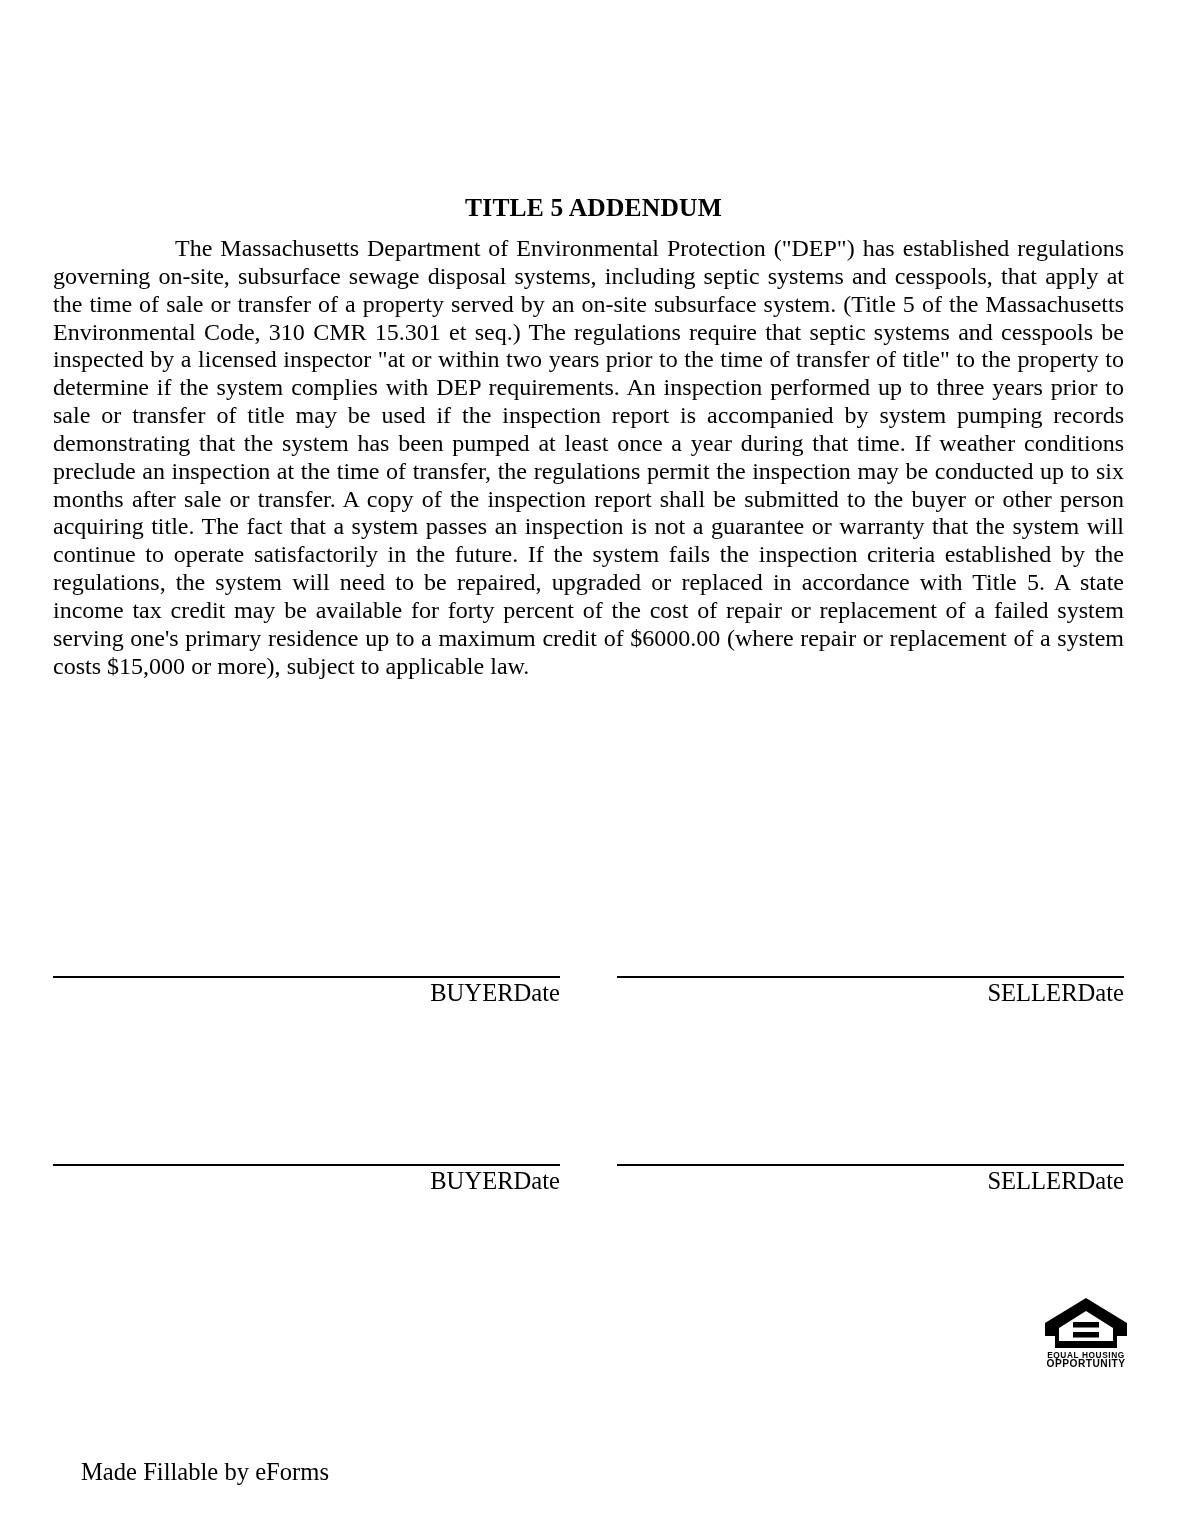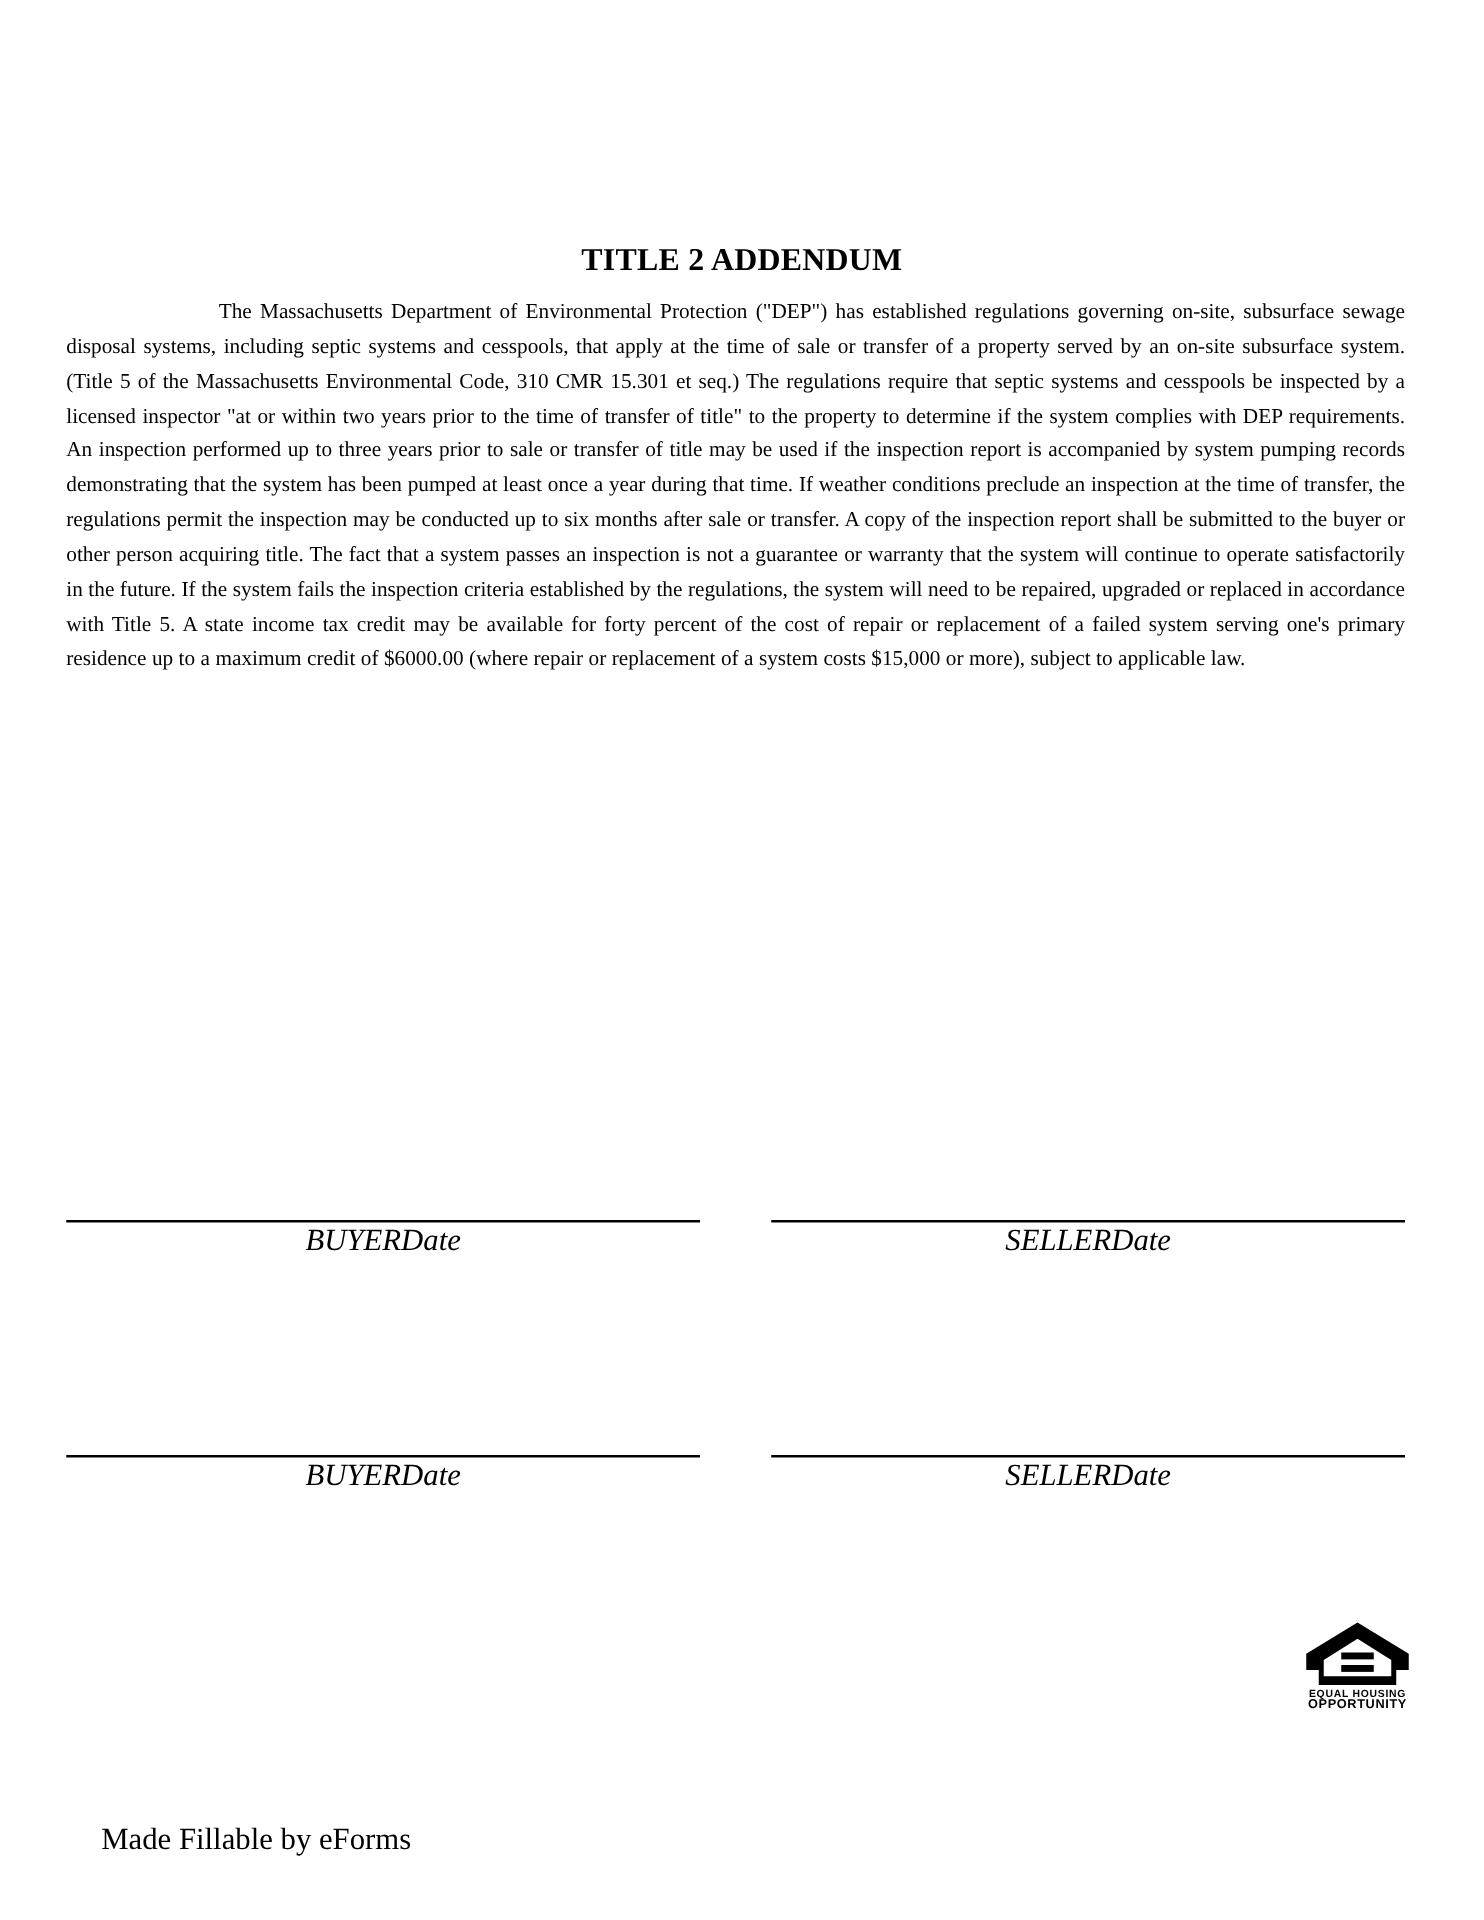"TITLE 2 ADDENDUM" h1.doc-title { text: 2 -> 5 }
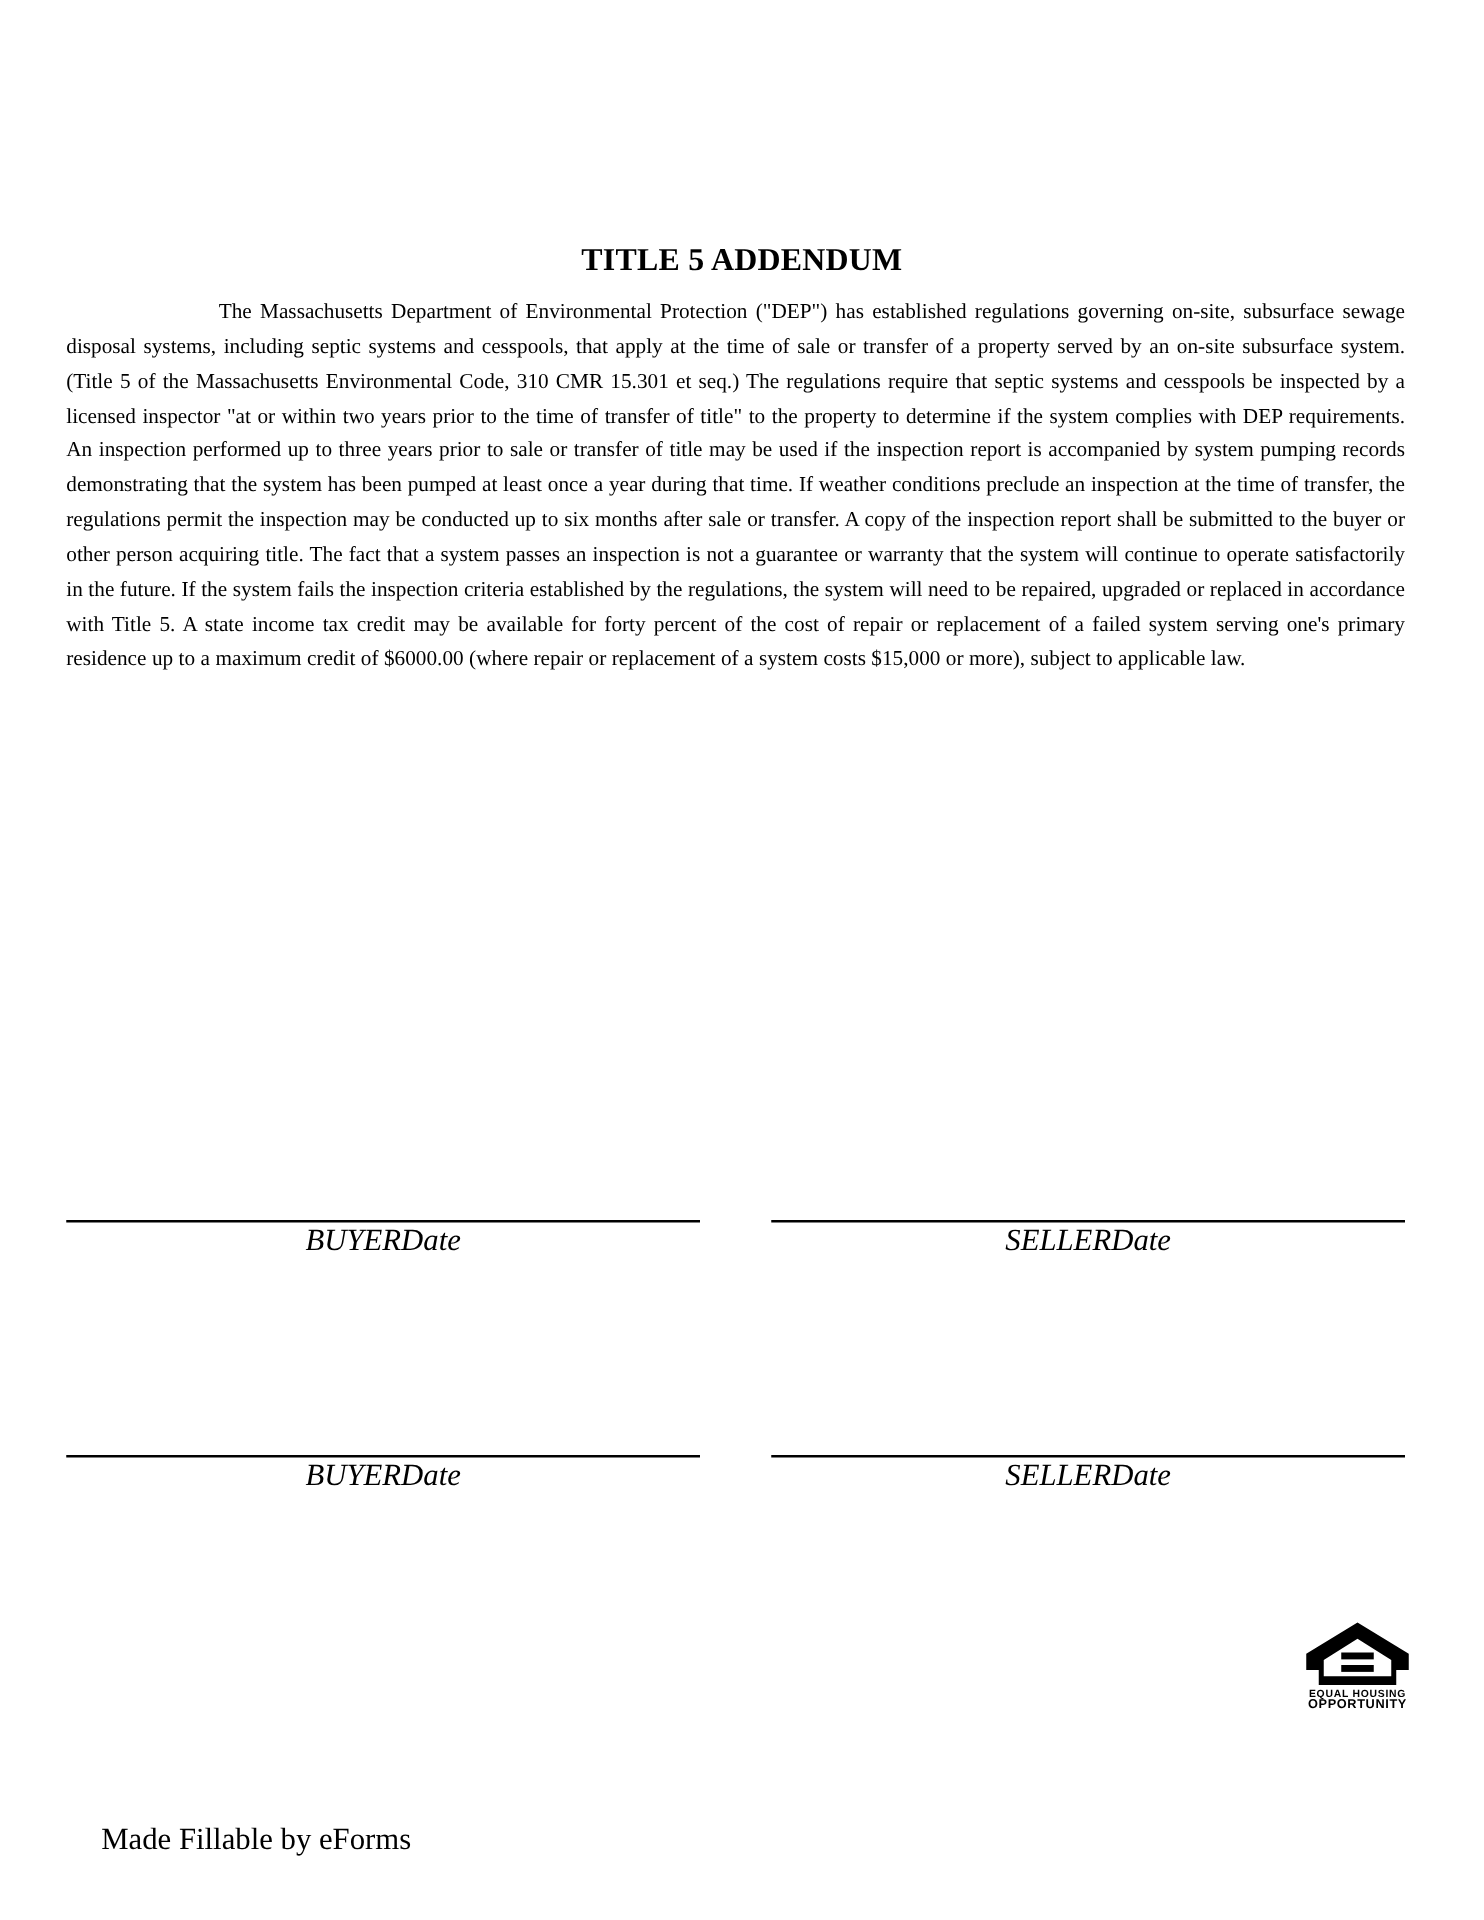"The Massachusetts Department of" .body-para { font-size: 17px -> 24px }
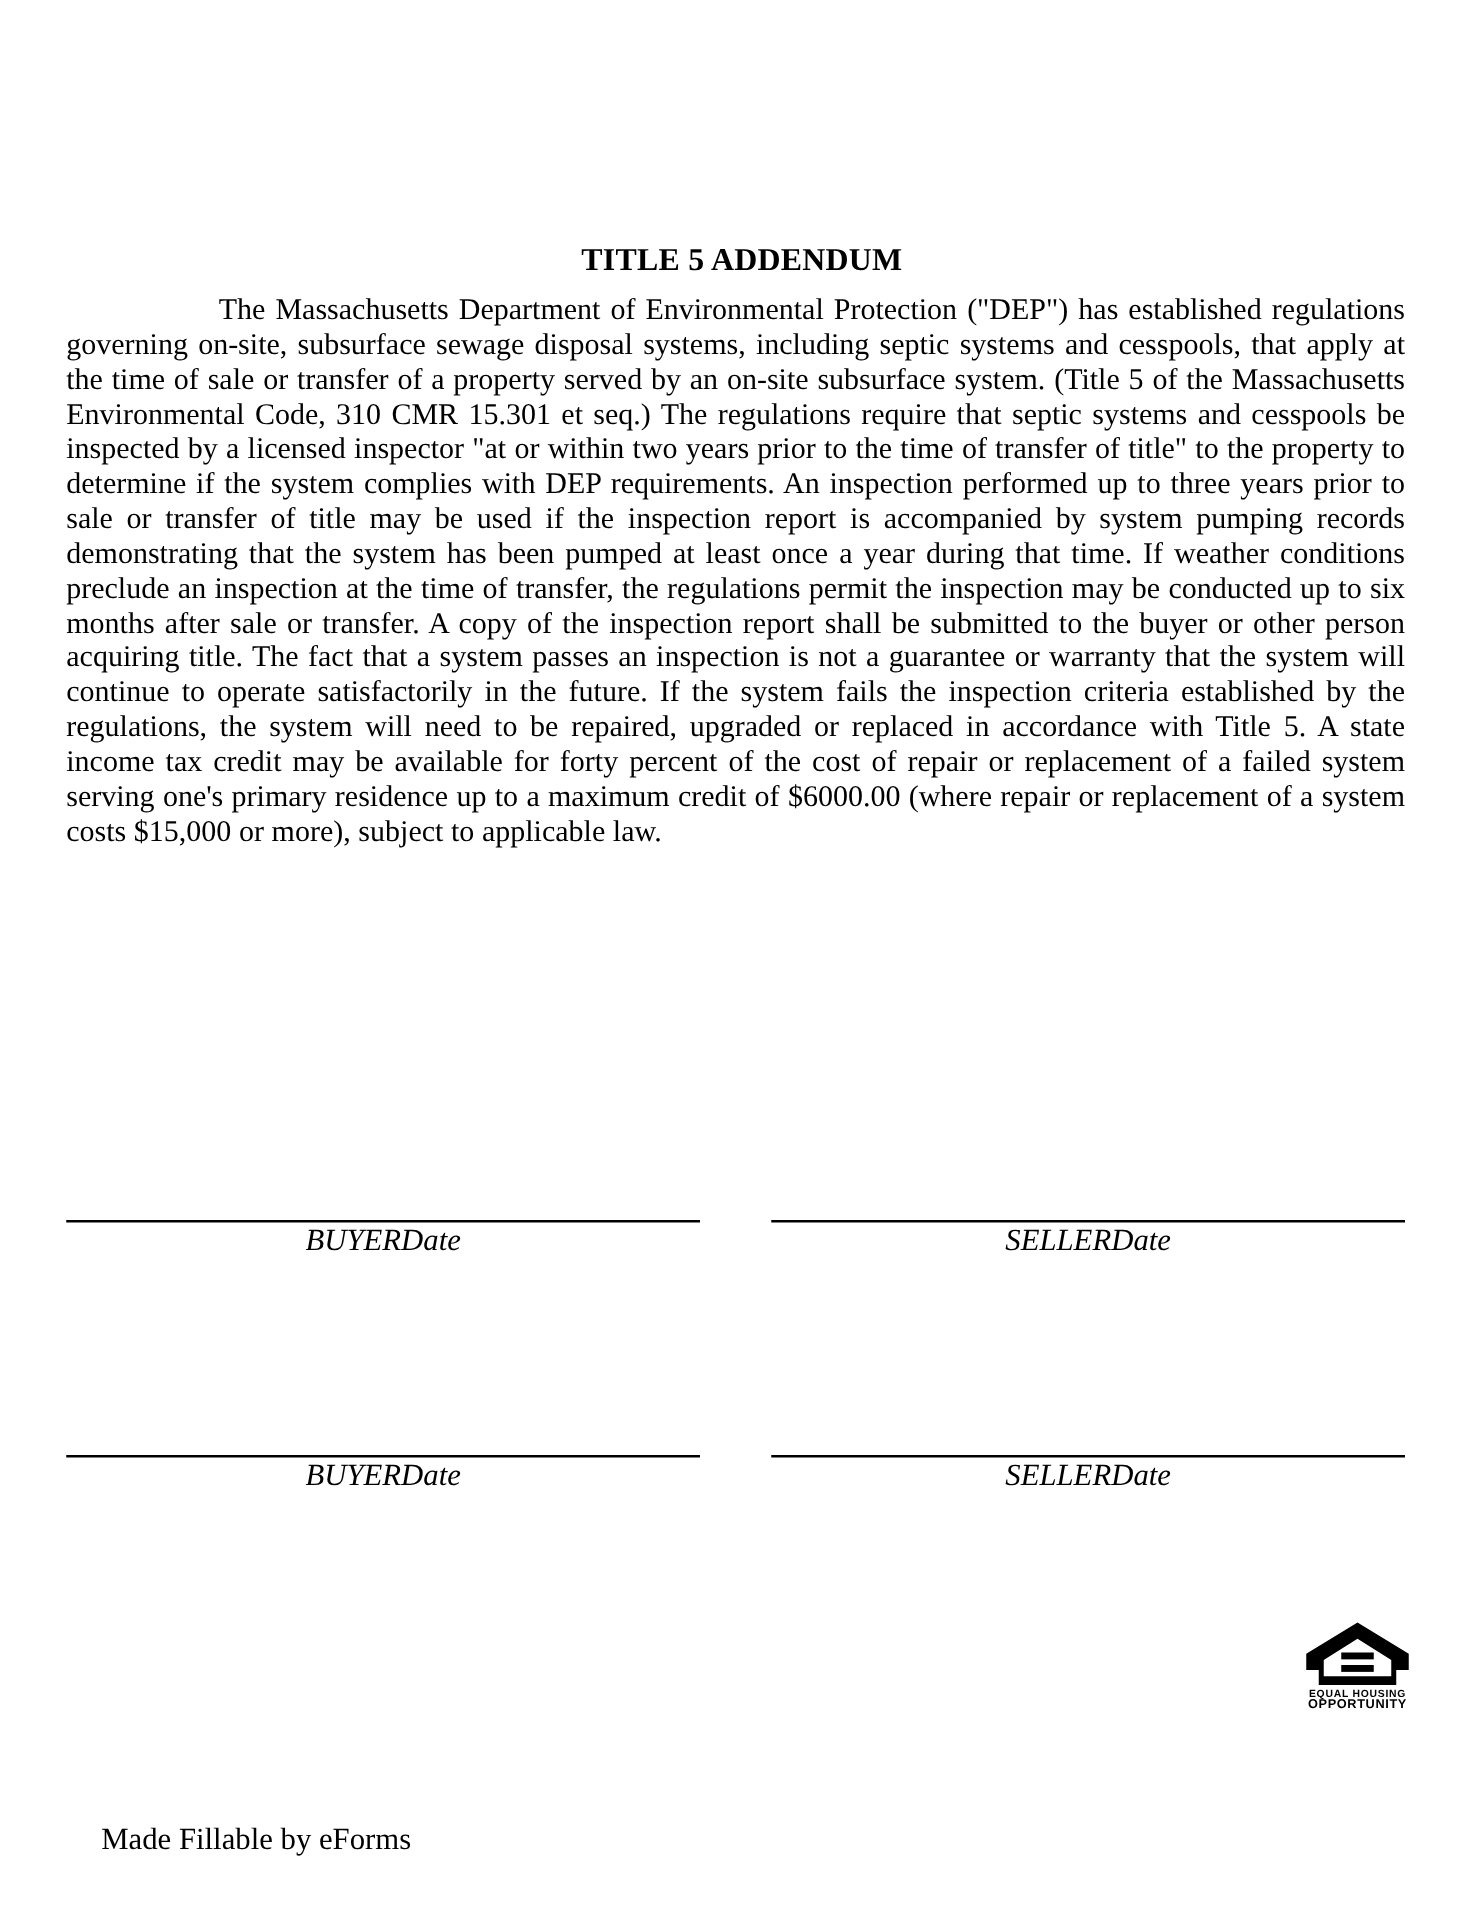"BUYER" .sig-labels { font-style: italic -> none; justify-content: center -> flex-end }
